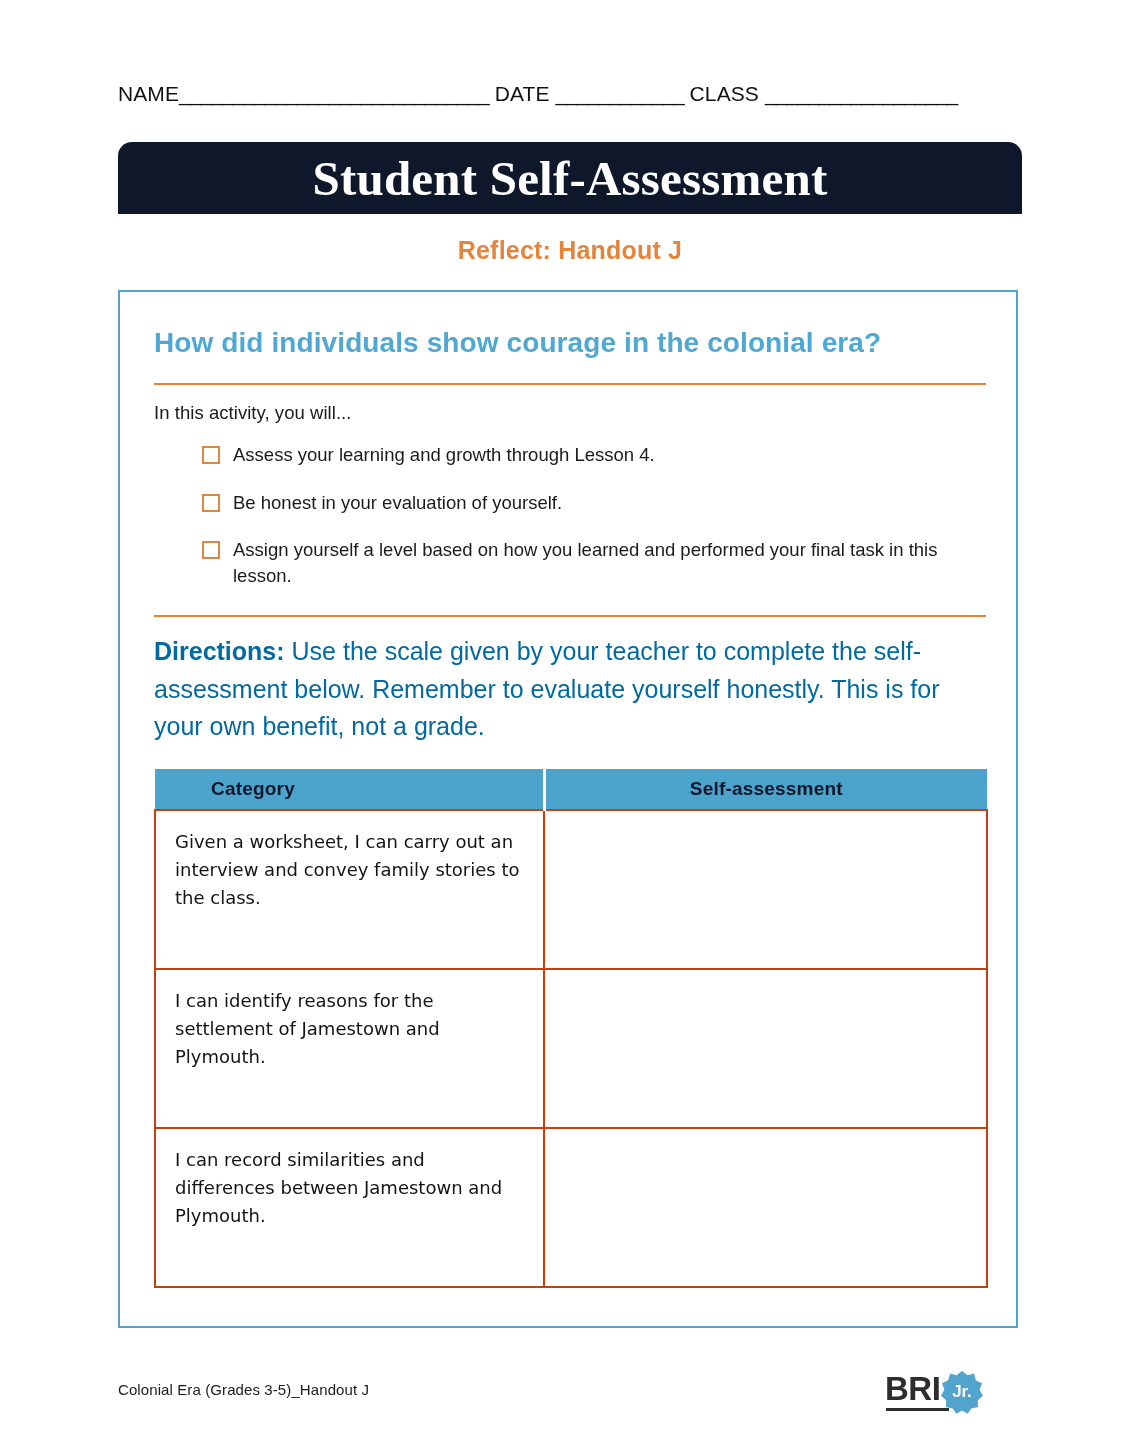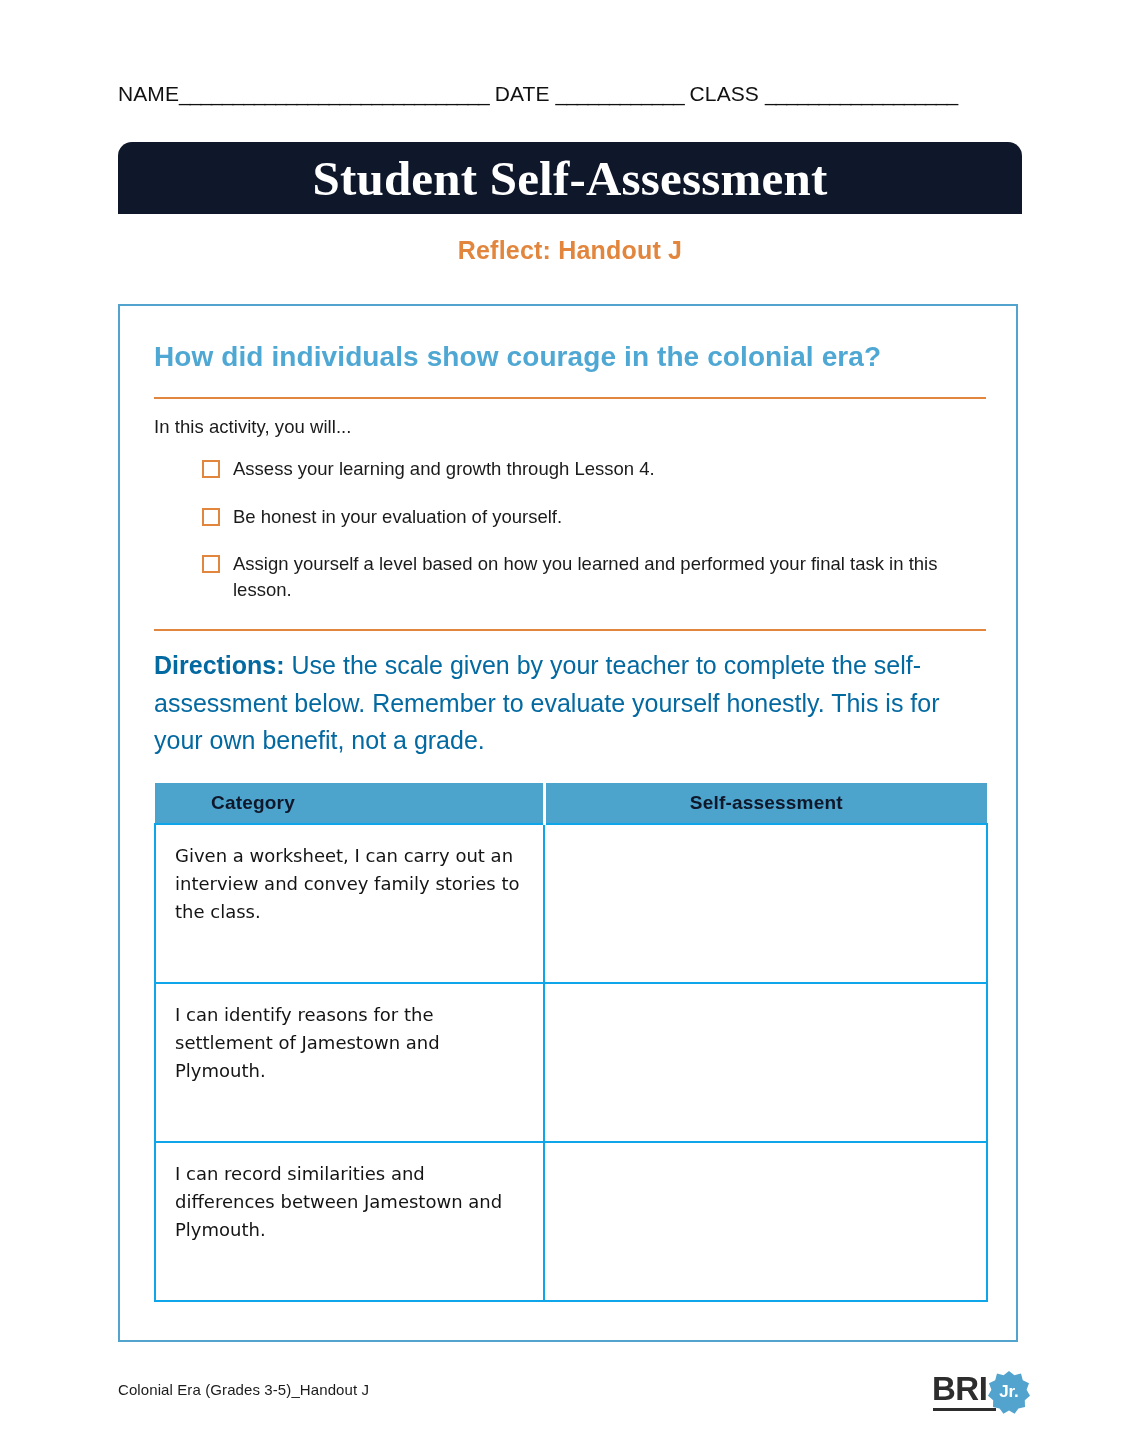"How did individuals show courage" .content-box { top: 304px -> 290px }
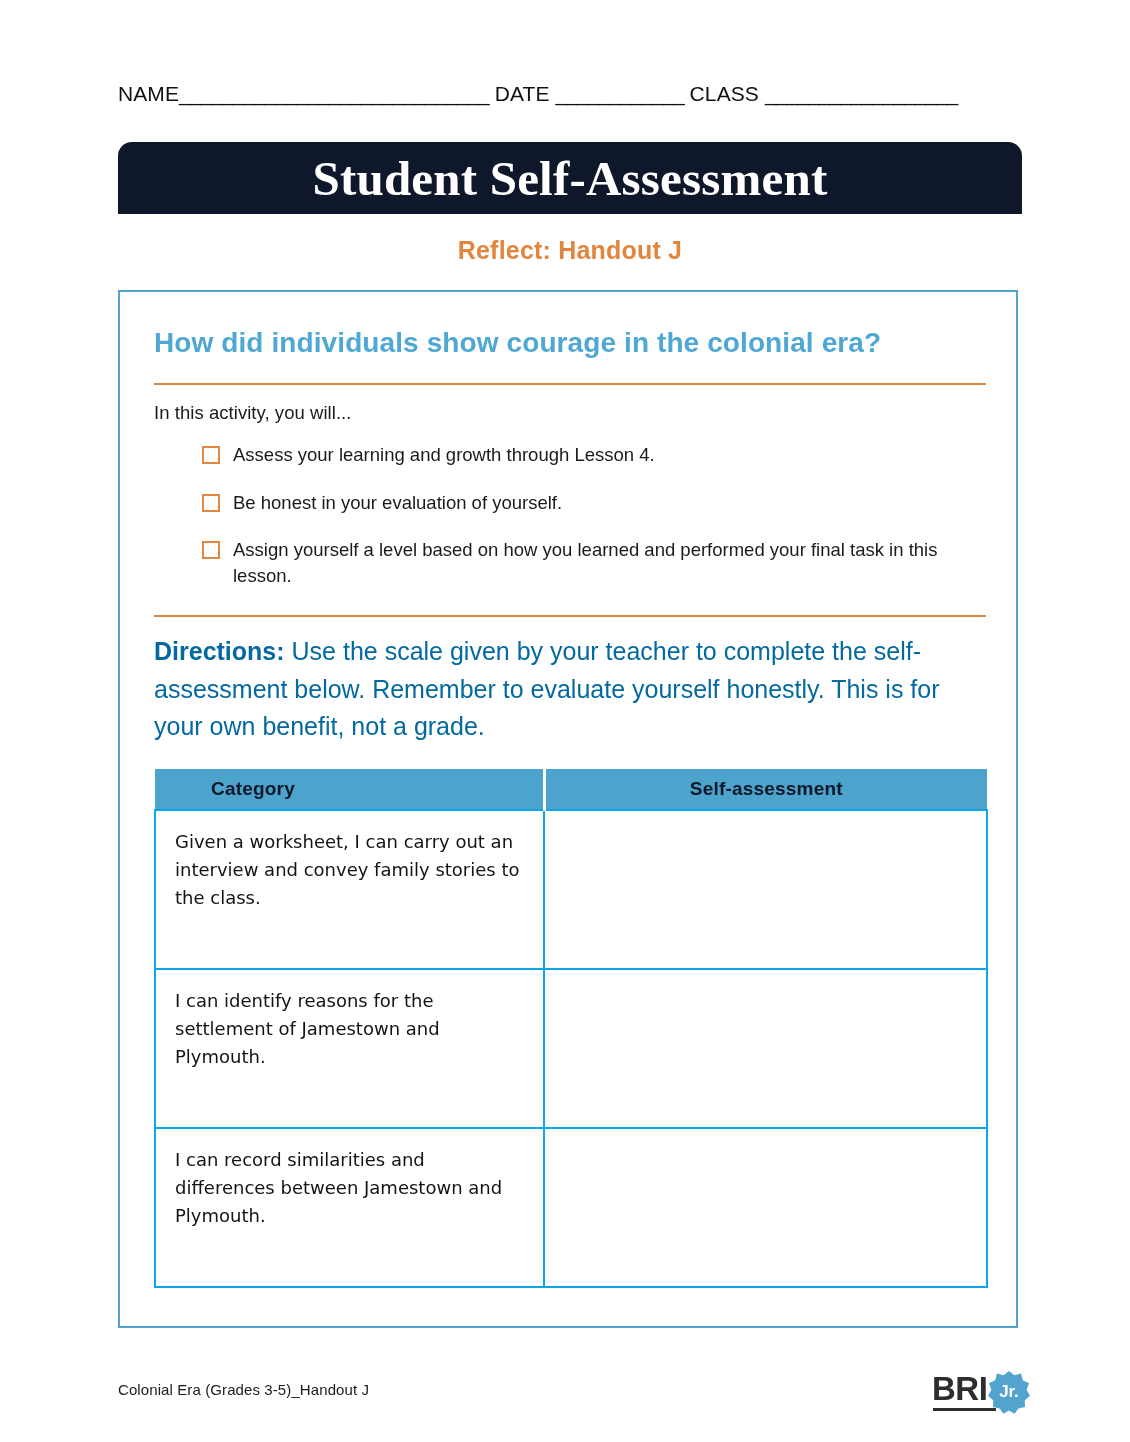"Given a worksheet, I can" .tbl td { border: 2px solid #0ea5e9 -> 2px solid #c2410c }
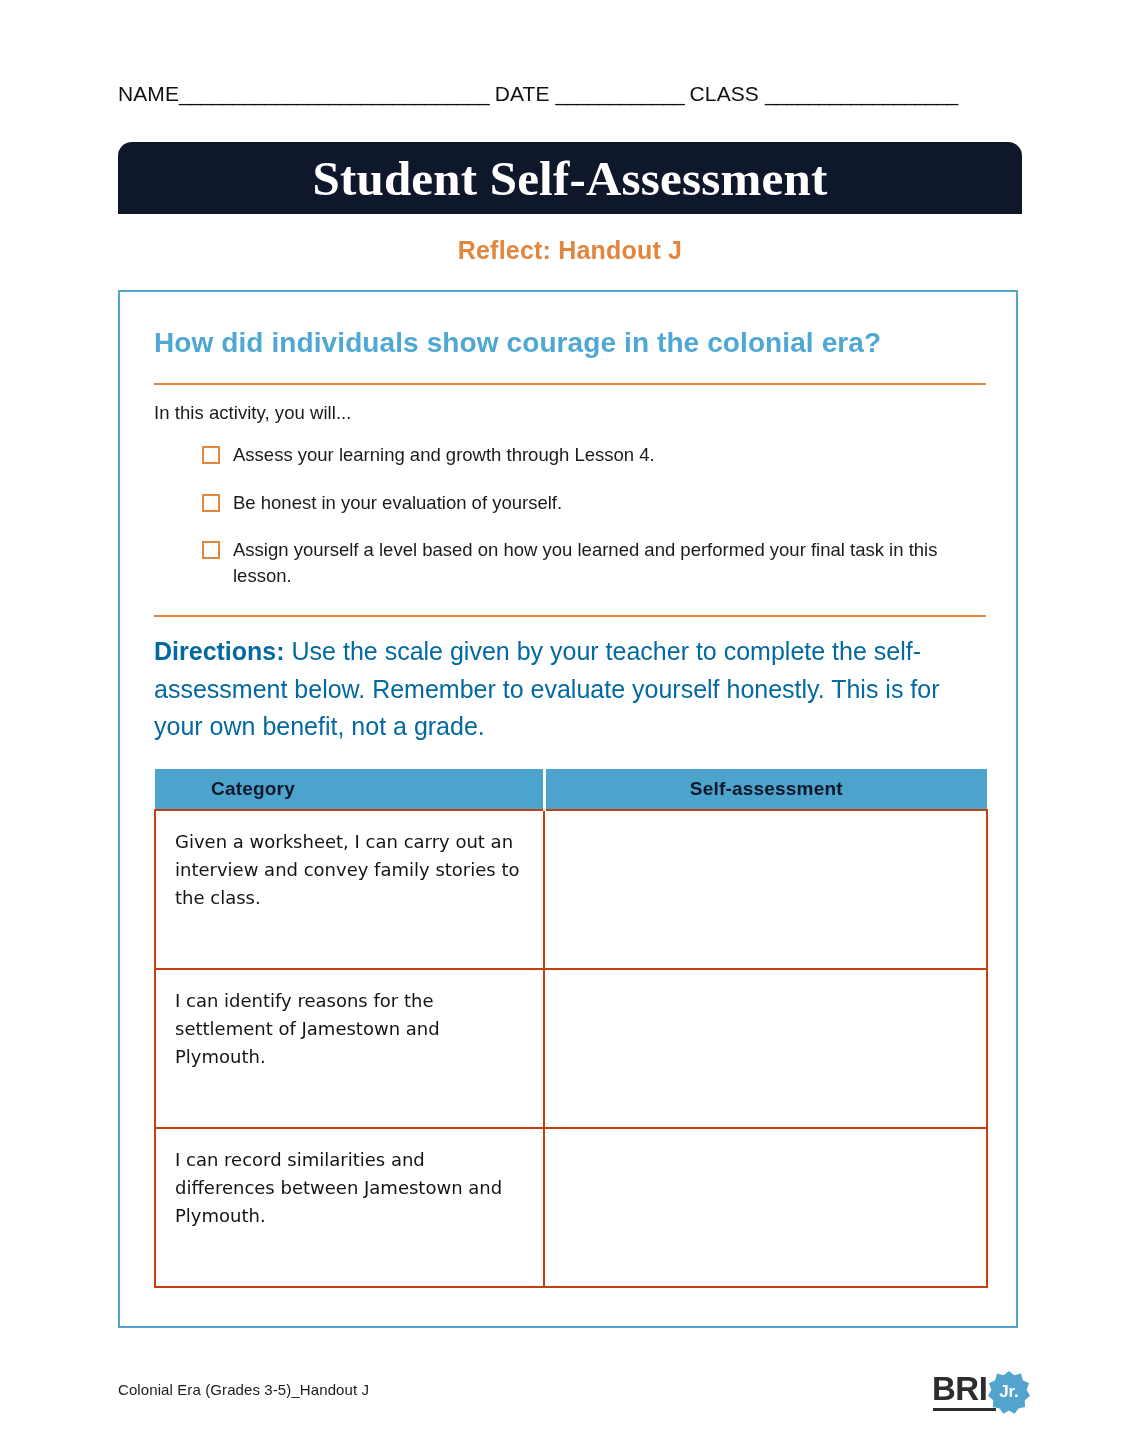"BRI" .logo { left: 932px -> 885px }
